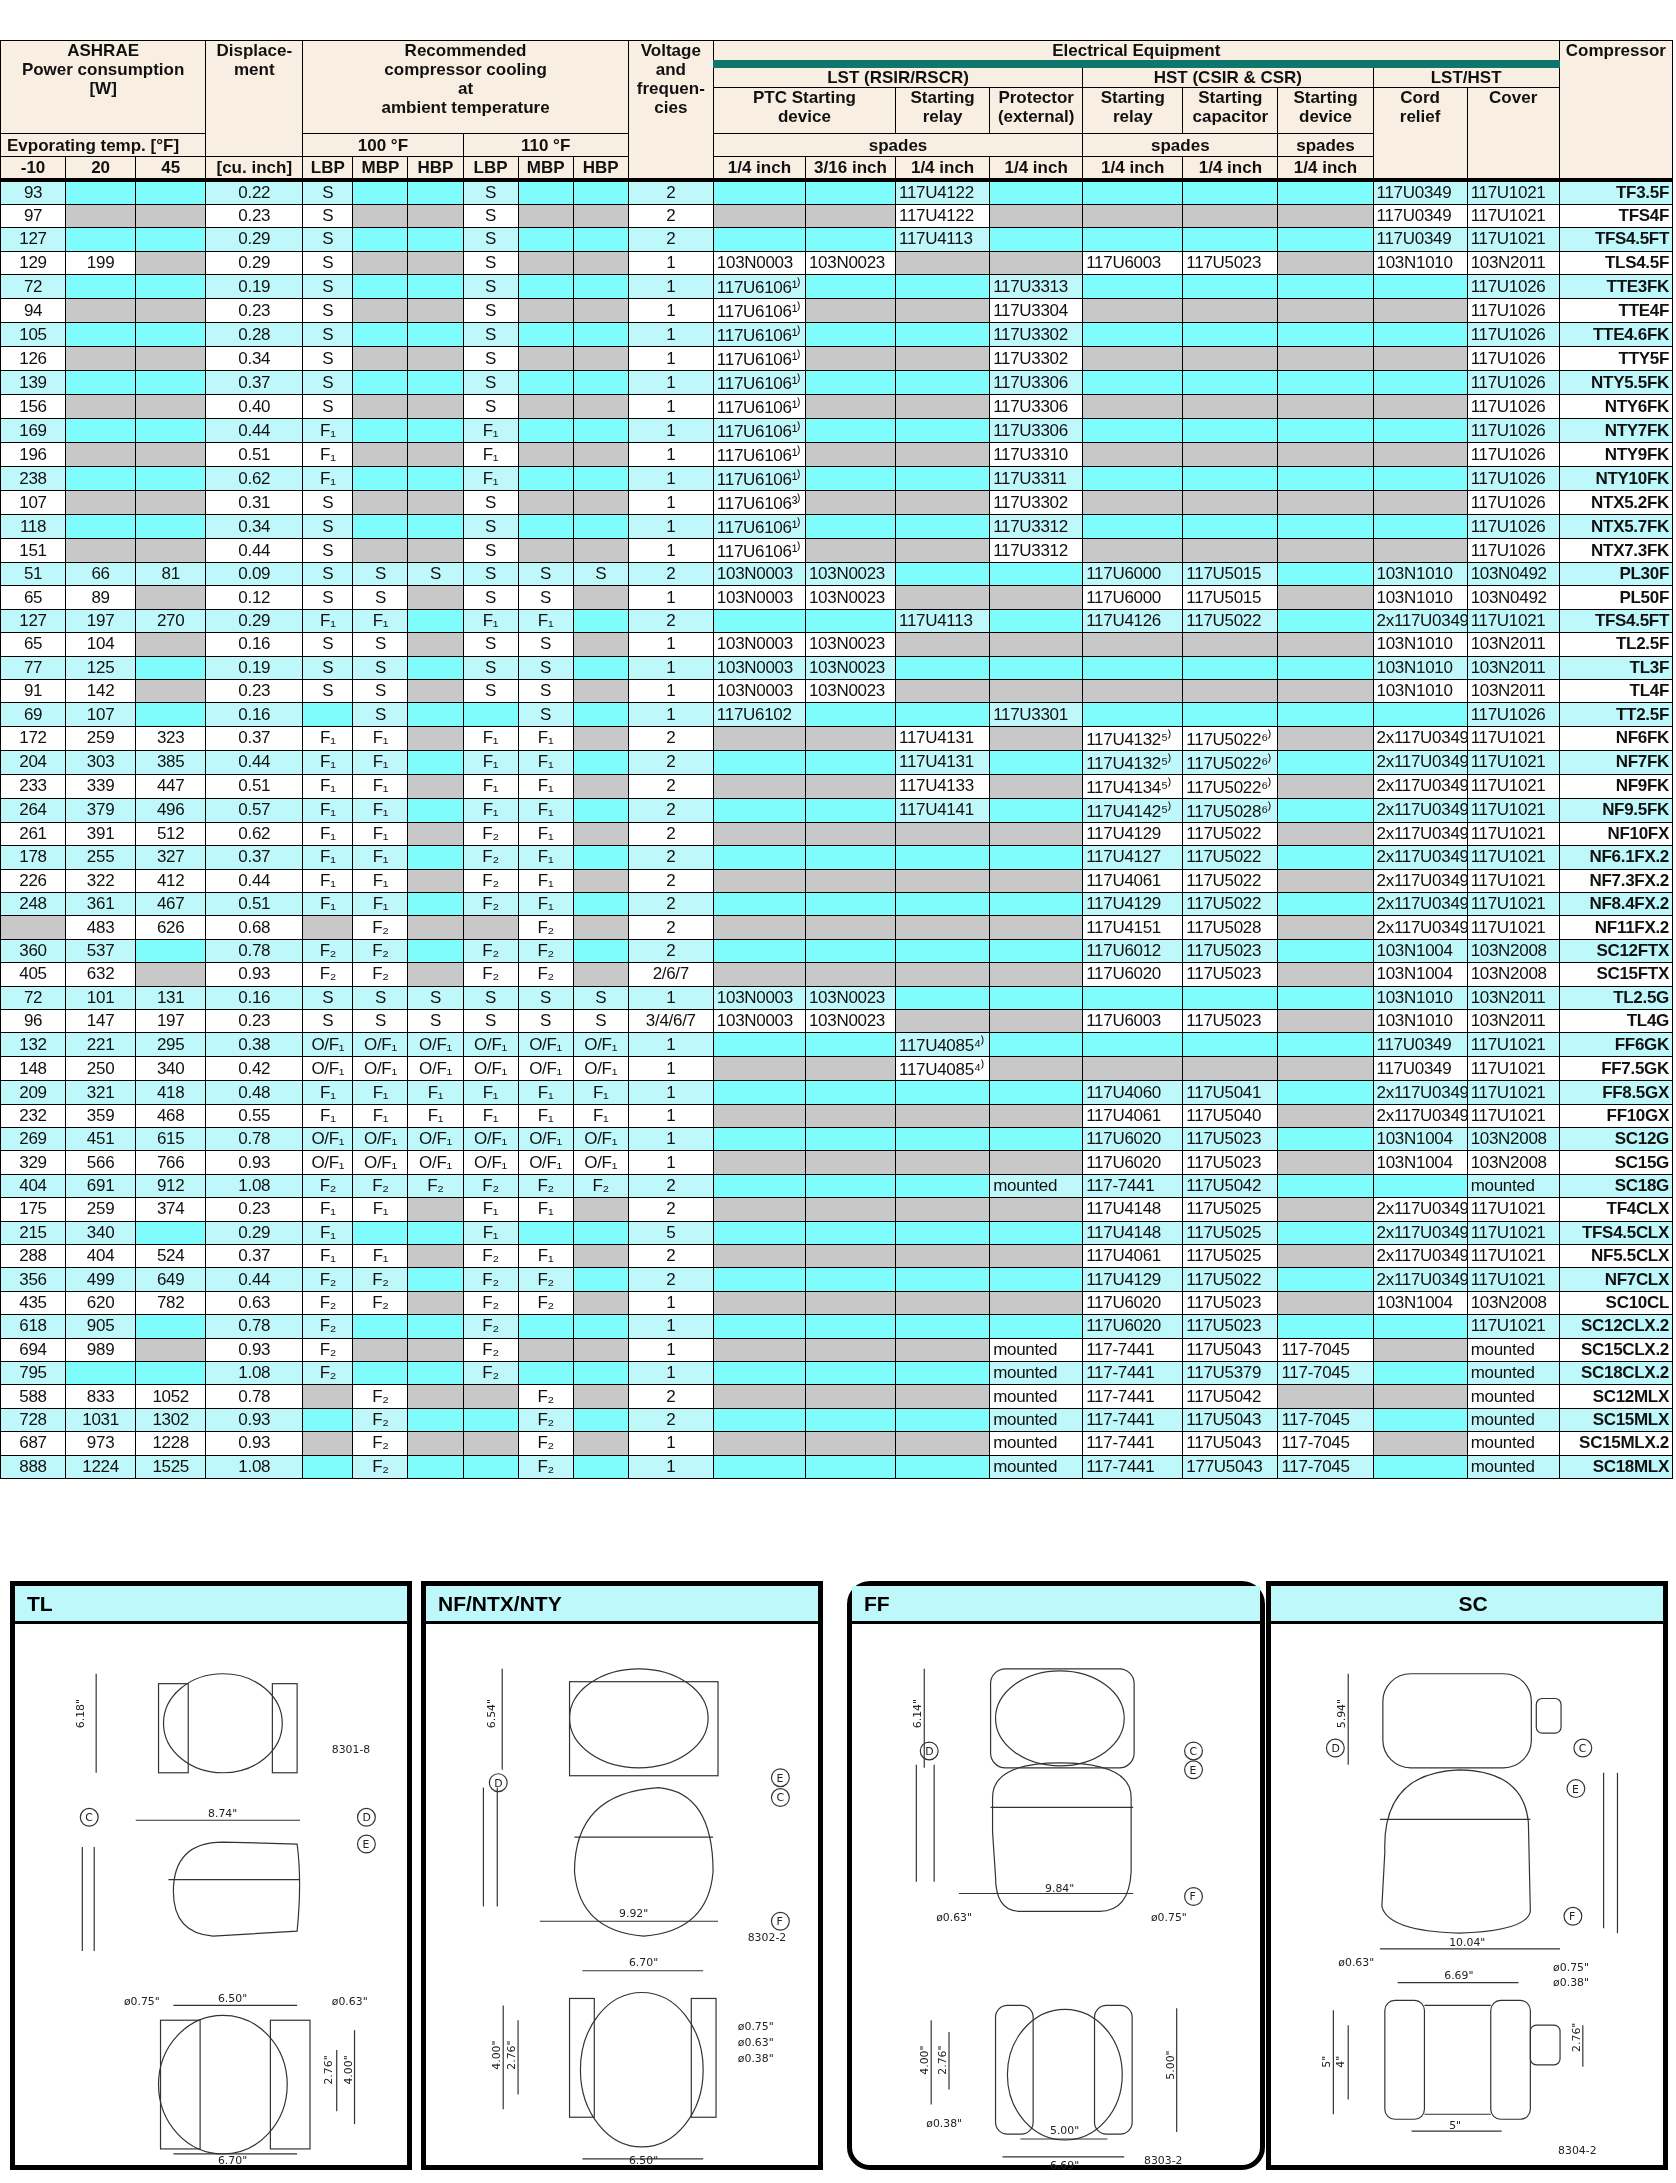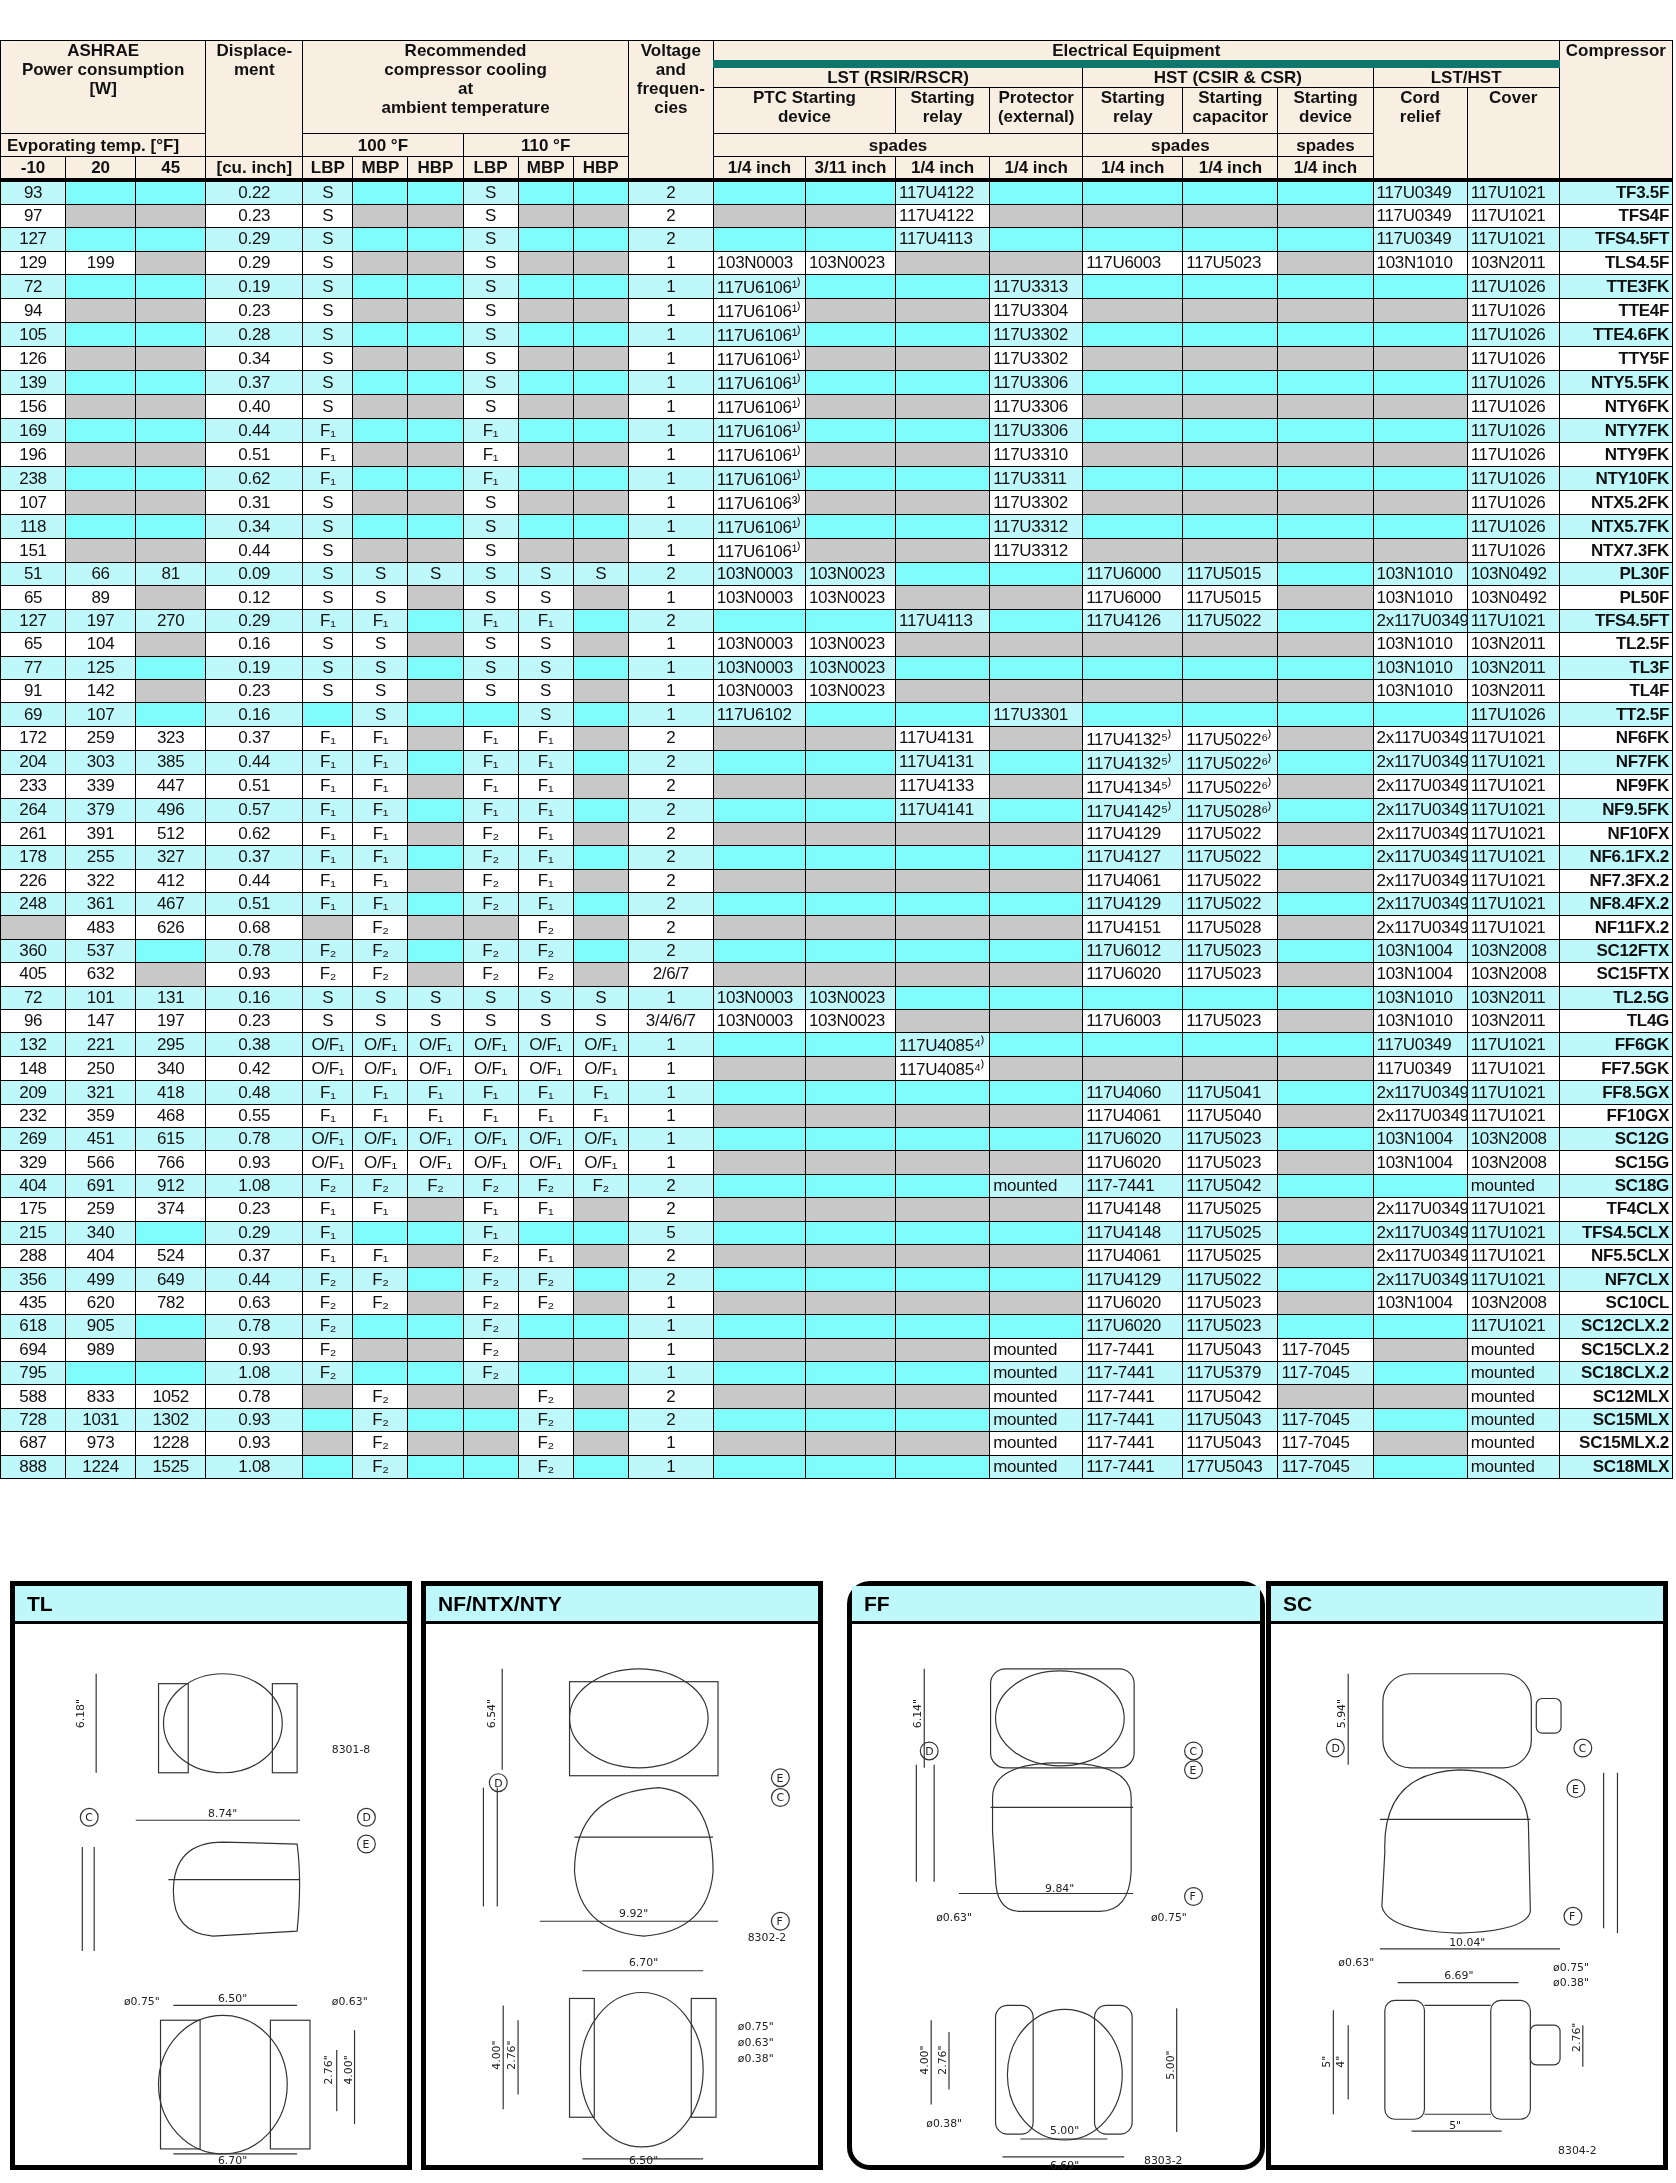"3/11 inch" th { text: 3/11 -> 3/16 }
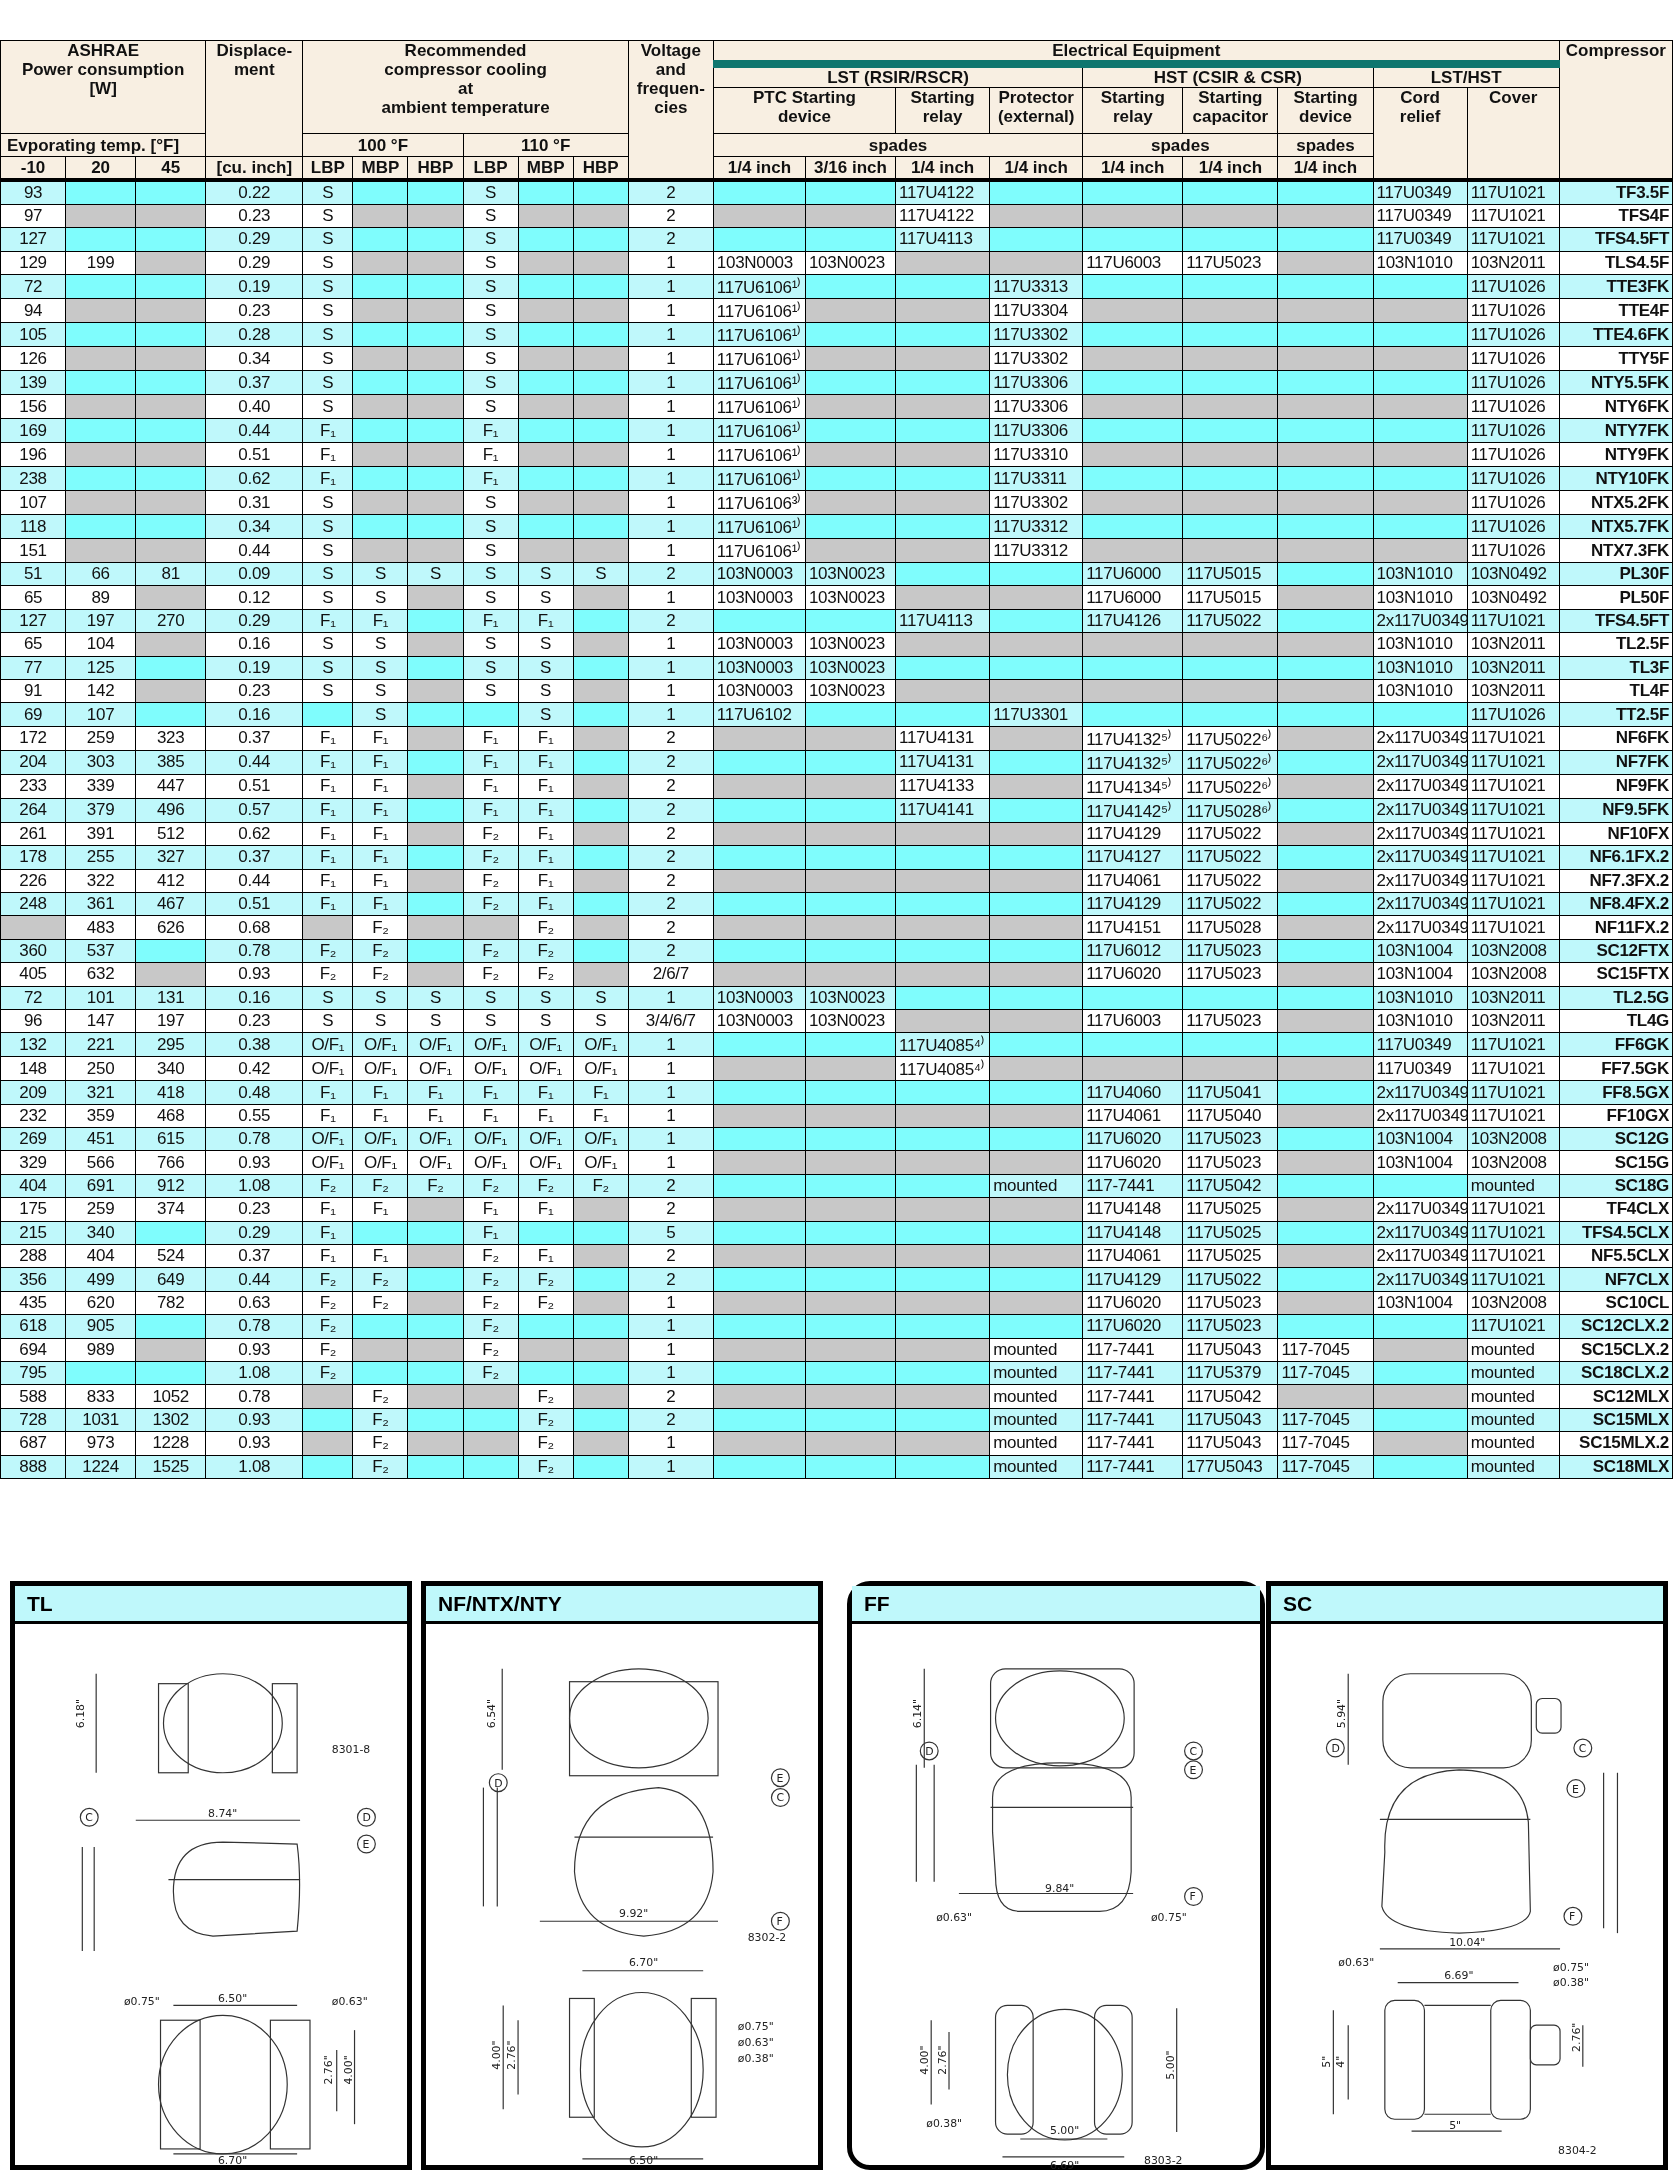"SC" div.panel { text-align: none -> center }
